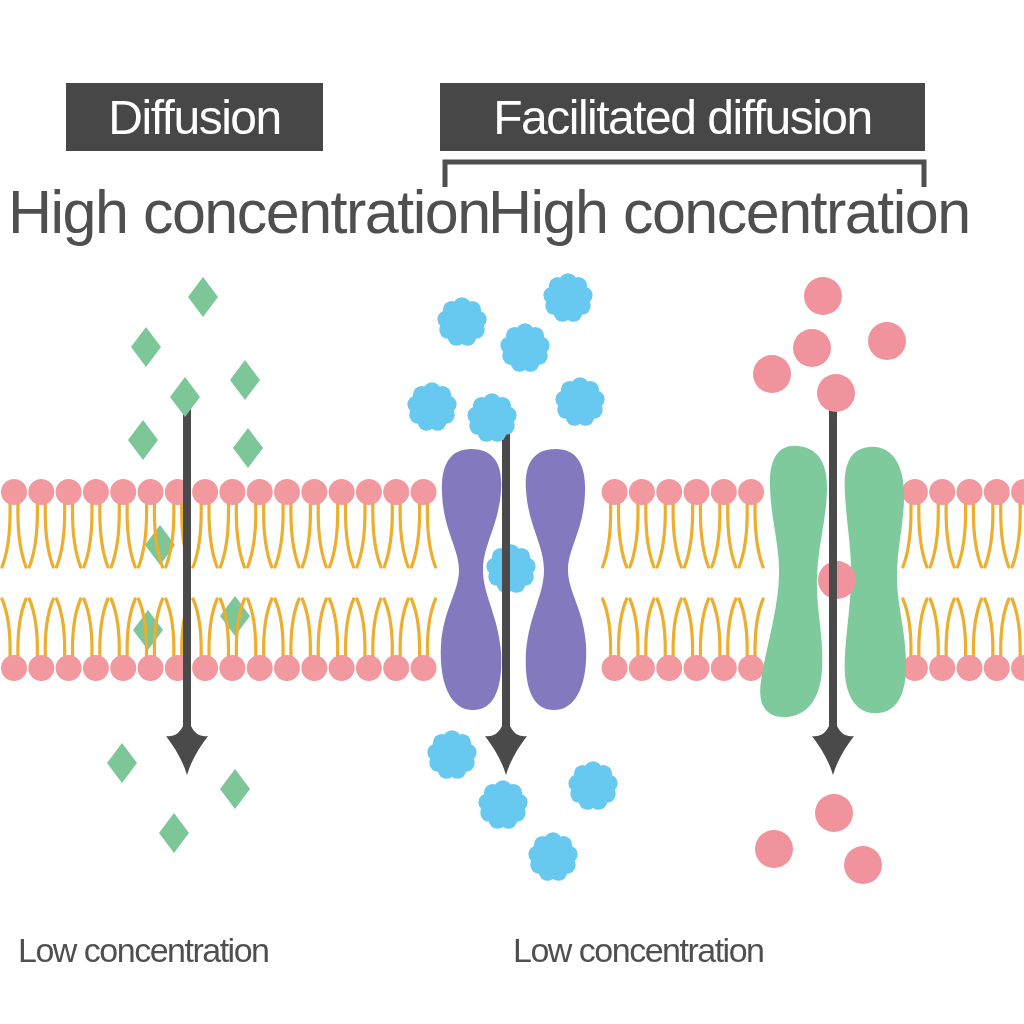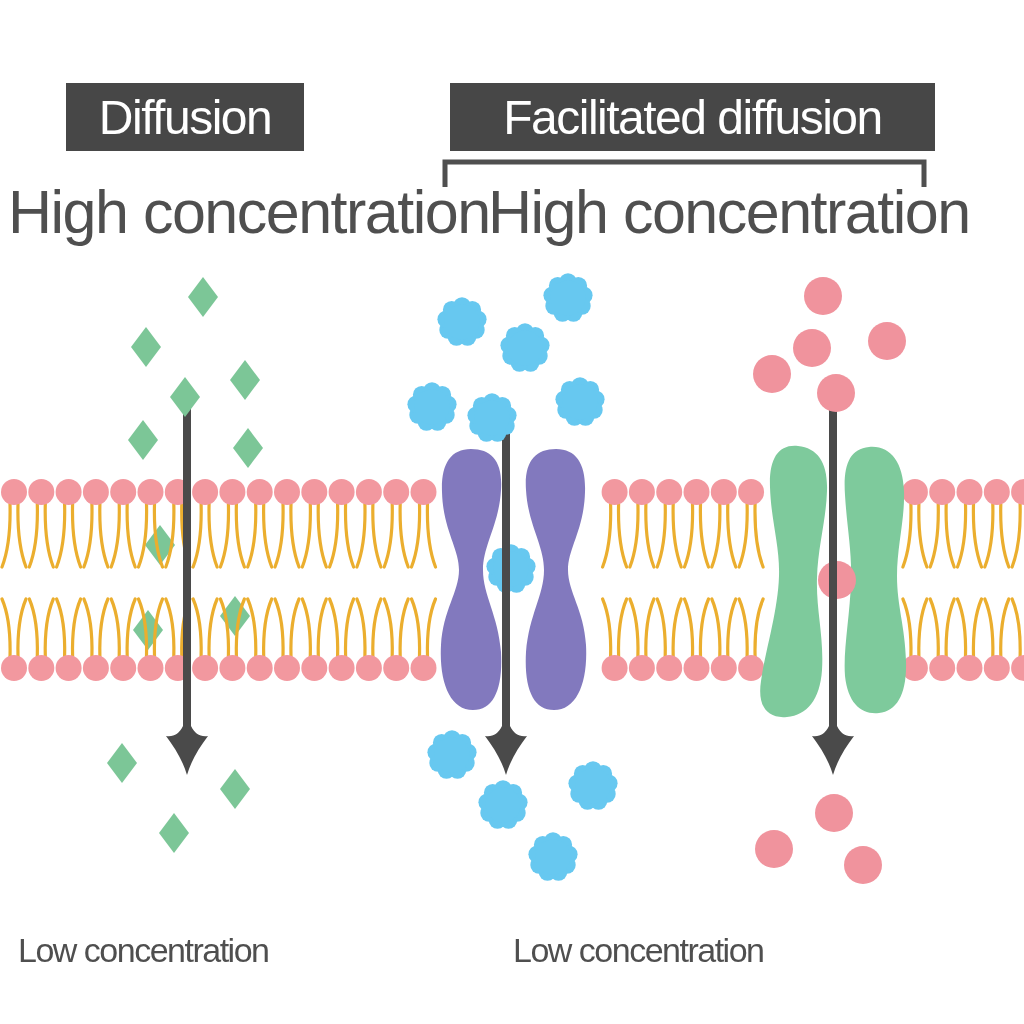"Diffusion" .t-diff { width: 238px -> 257px }
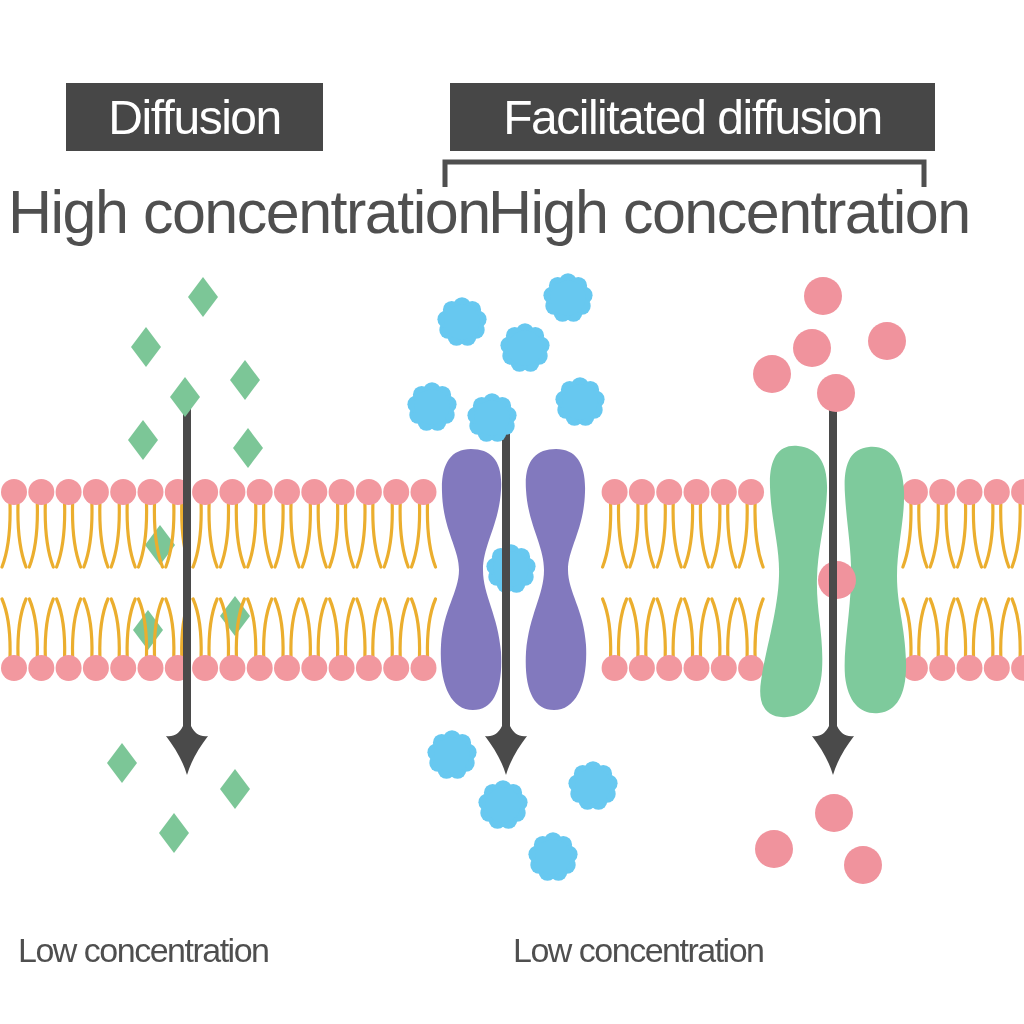"Facilitated diffusion" .t-fac { left: 450px -> 440px }
